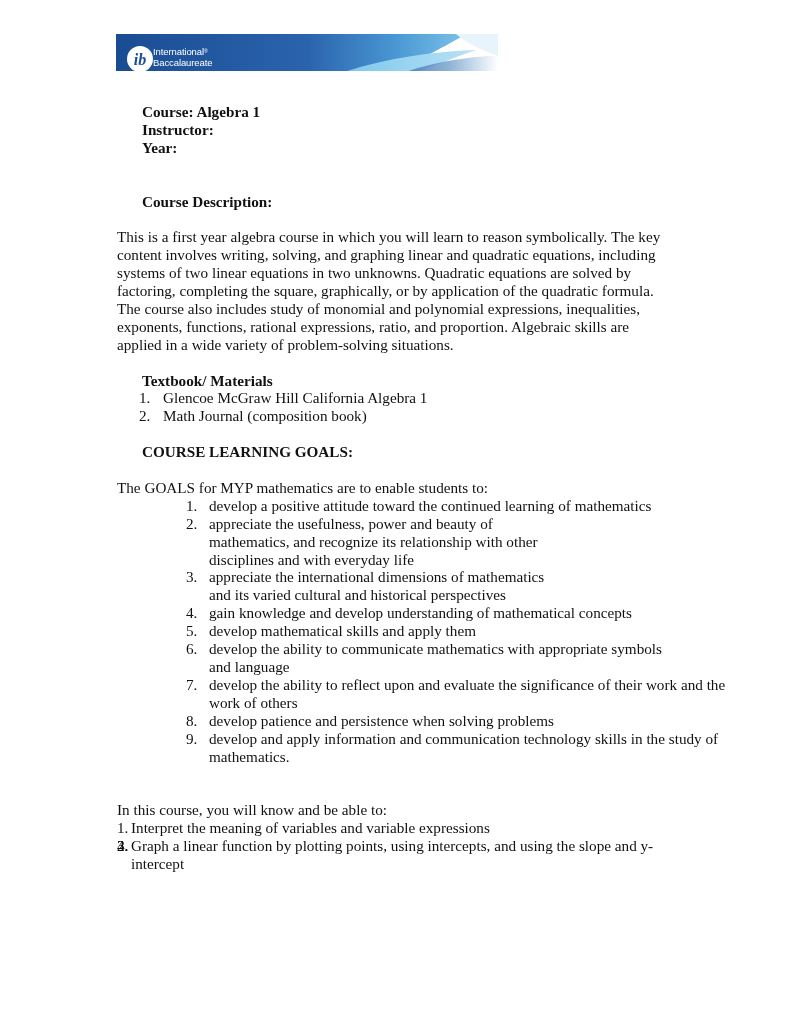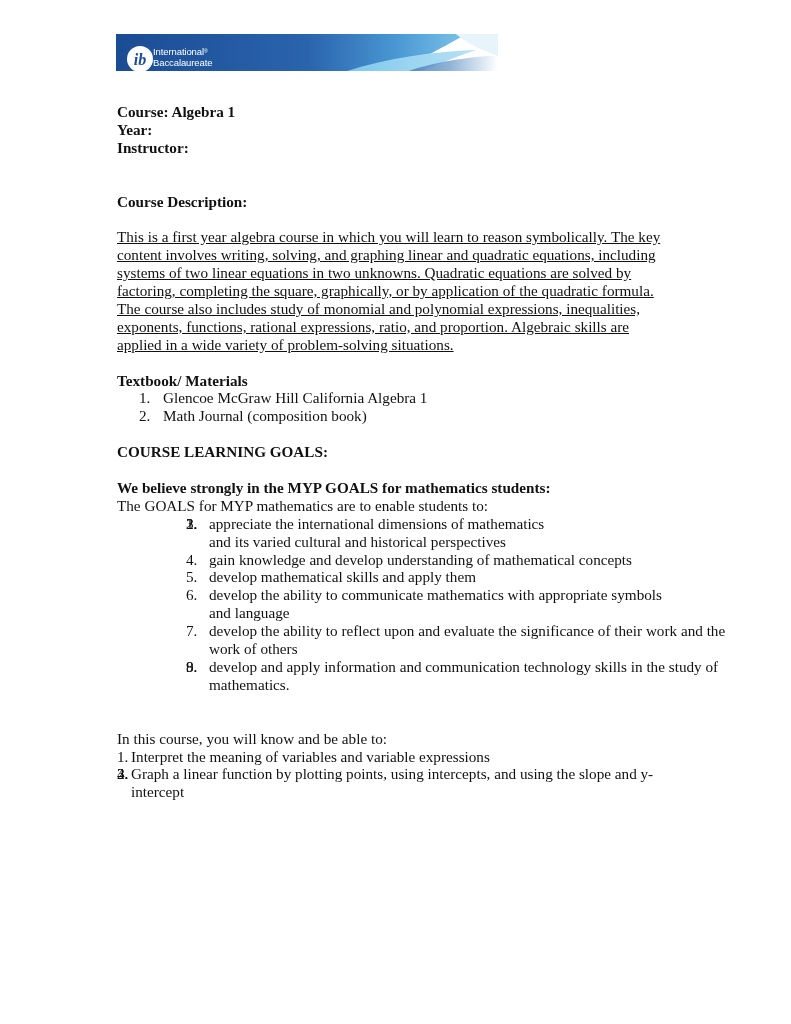"Course: Algebra 1" .b { margin-left: none -> 25px }
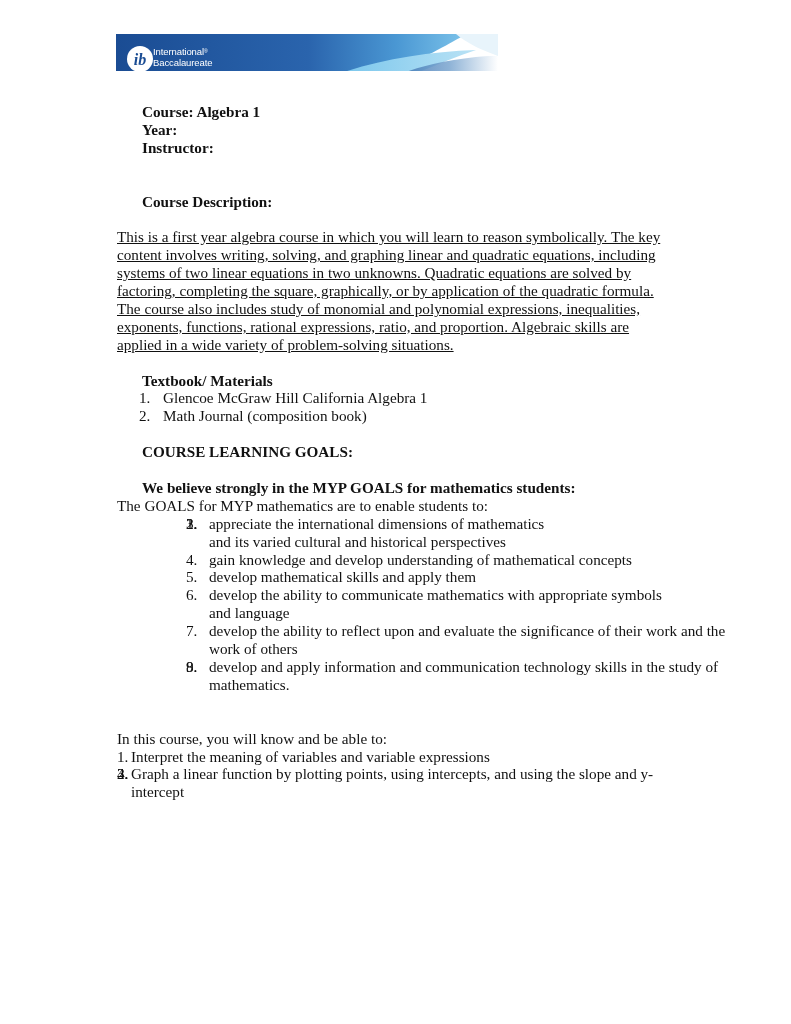"Year:" div.b { order: before "Instructor:" -> after "Instructor:" }
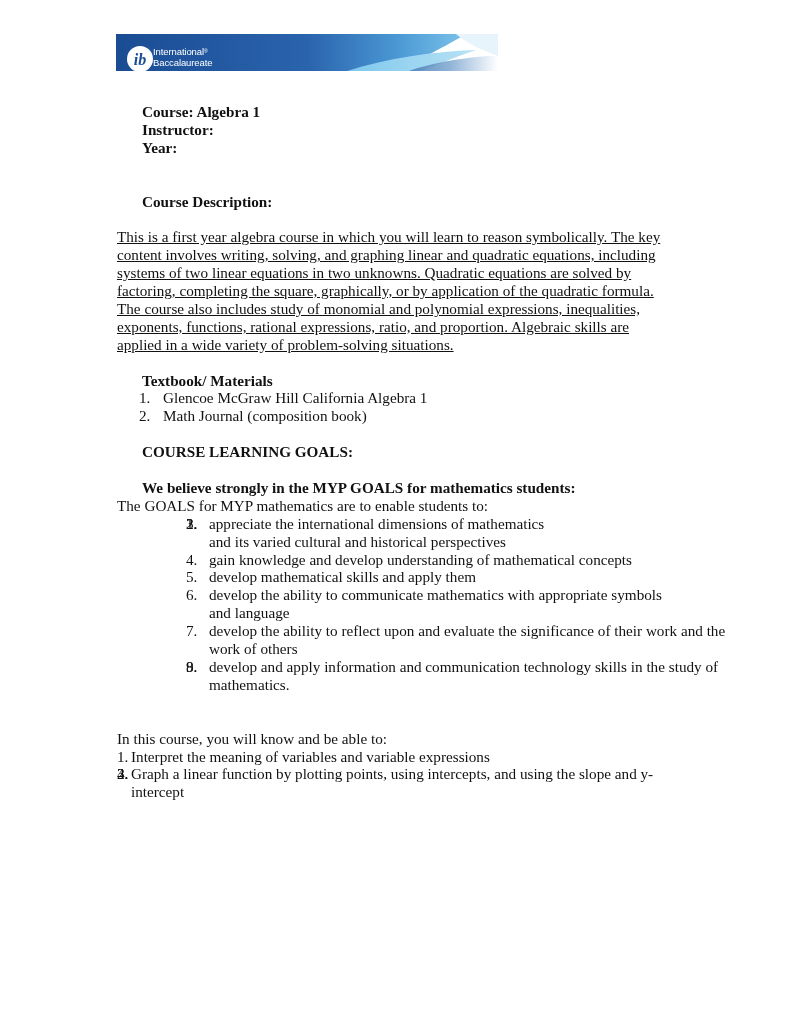"This is a first year" .para { text-decoration: underline -> none }
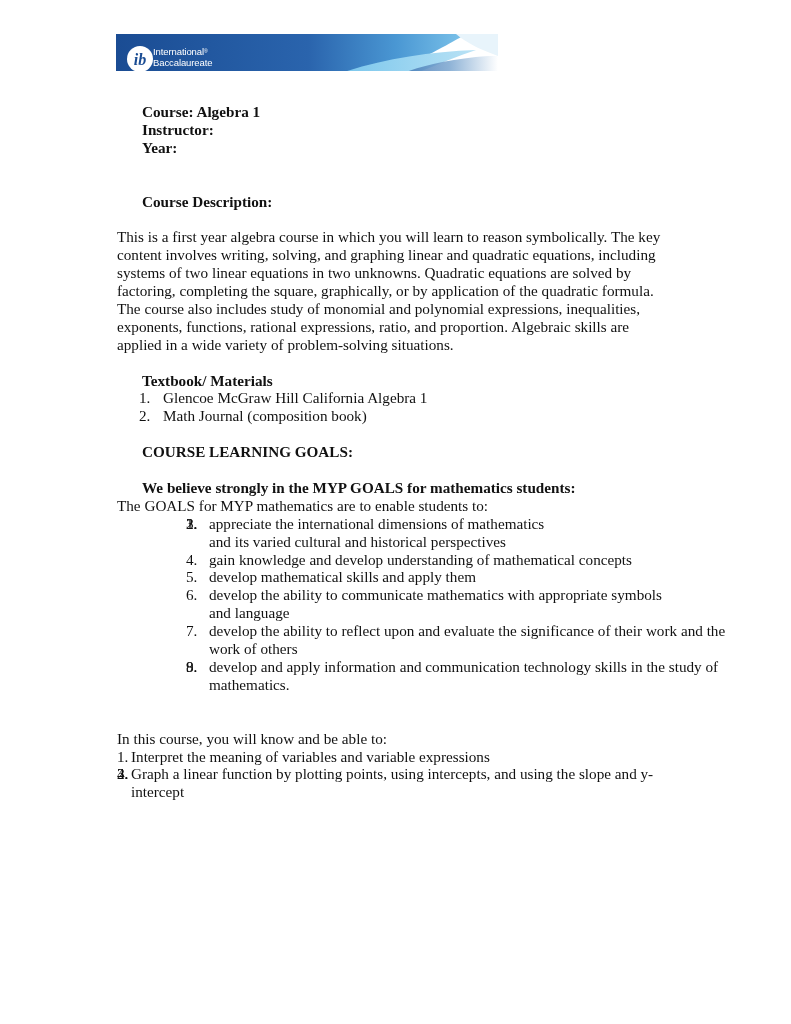"We believe strongly in the" div.b { html: <div>We believe strongly in the MYP GOALS for mathematics students:</div> -> none }
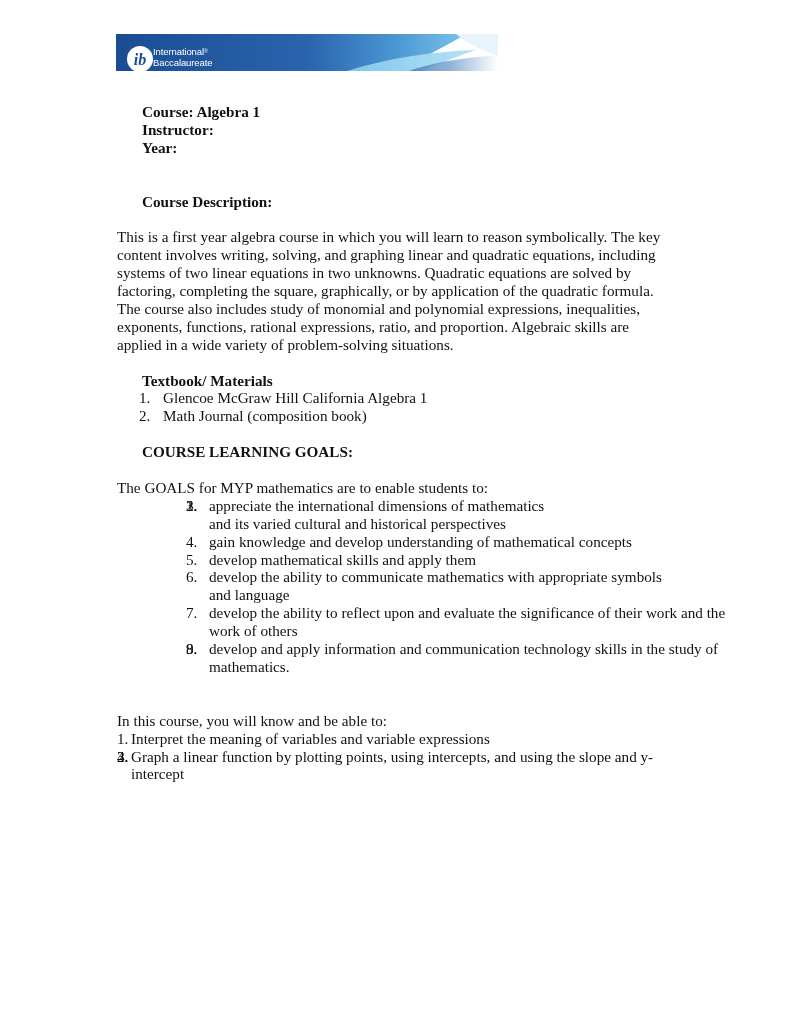"develop a positive attitude toward" span { html: none -> <span>develop a positive attitude toward the continued learning of mathematics</span> }
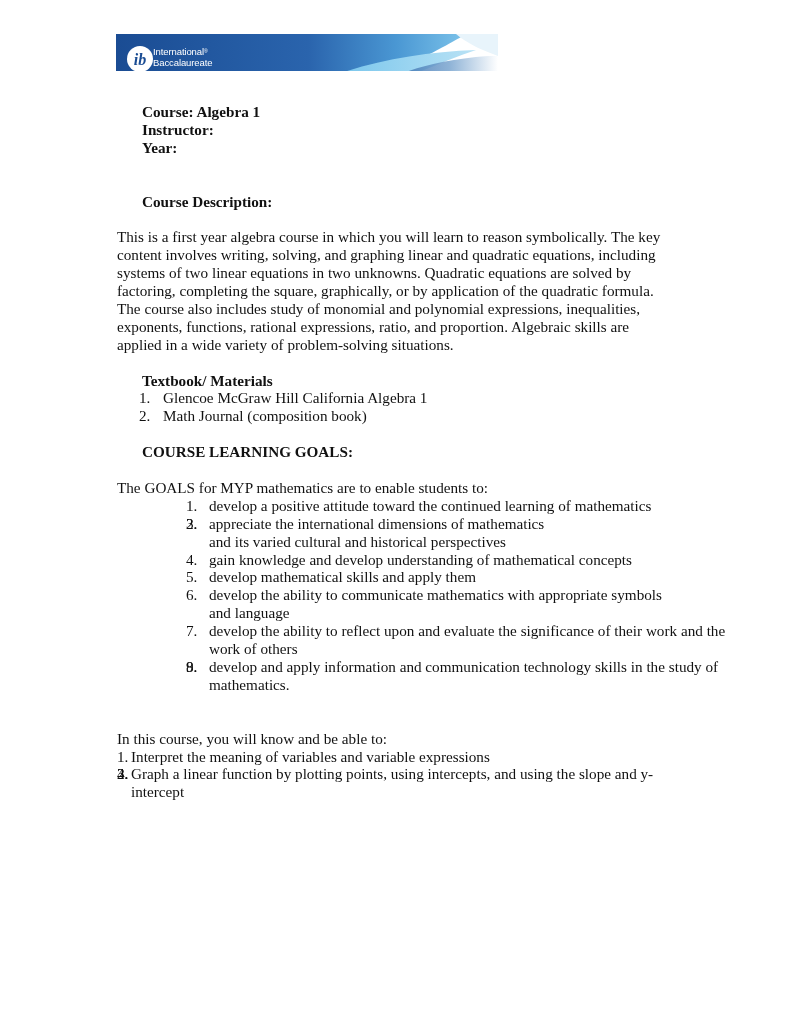"appreciate the usefulness, power and" span { html: none -> <span>appreciate the usefulness, power and beauty of mathematics, and recognize its relationship with other disciplines and with everyday life</span> }
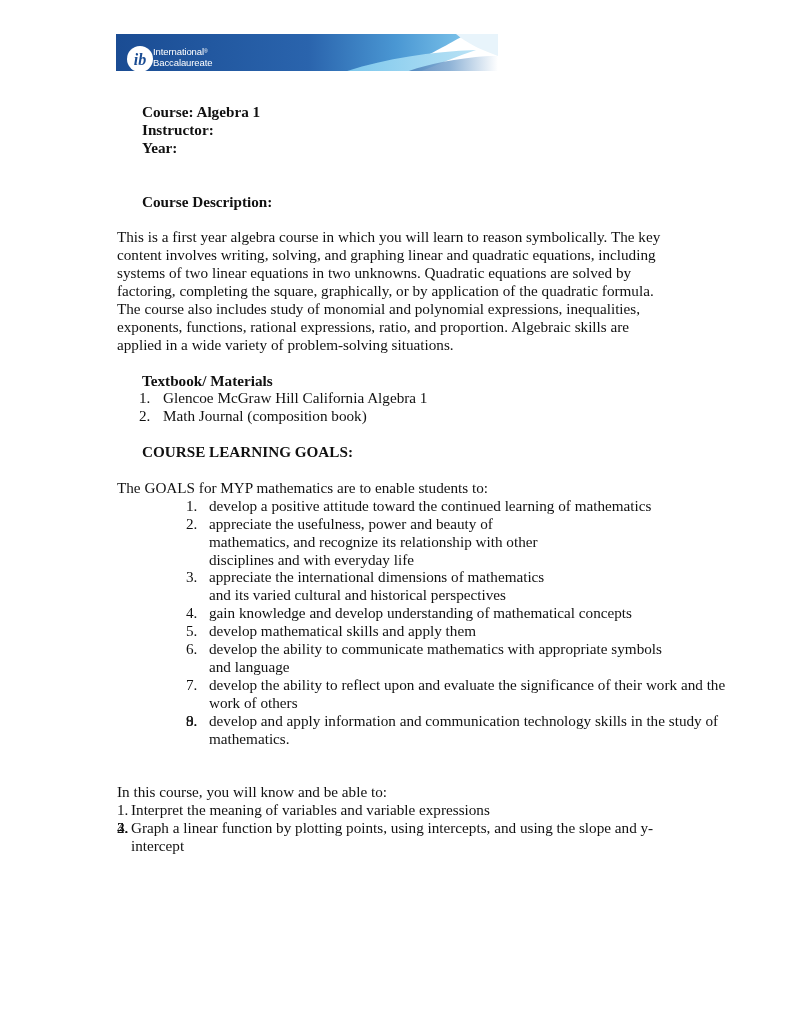"develop patience and persistence when" span { html: none -> <span>develop patience and persistence when solving problems</span> }
